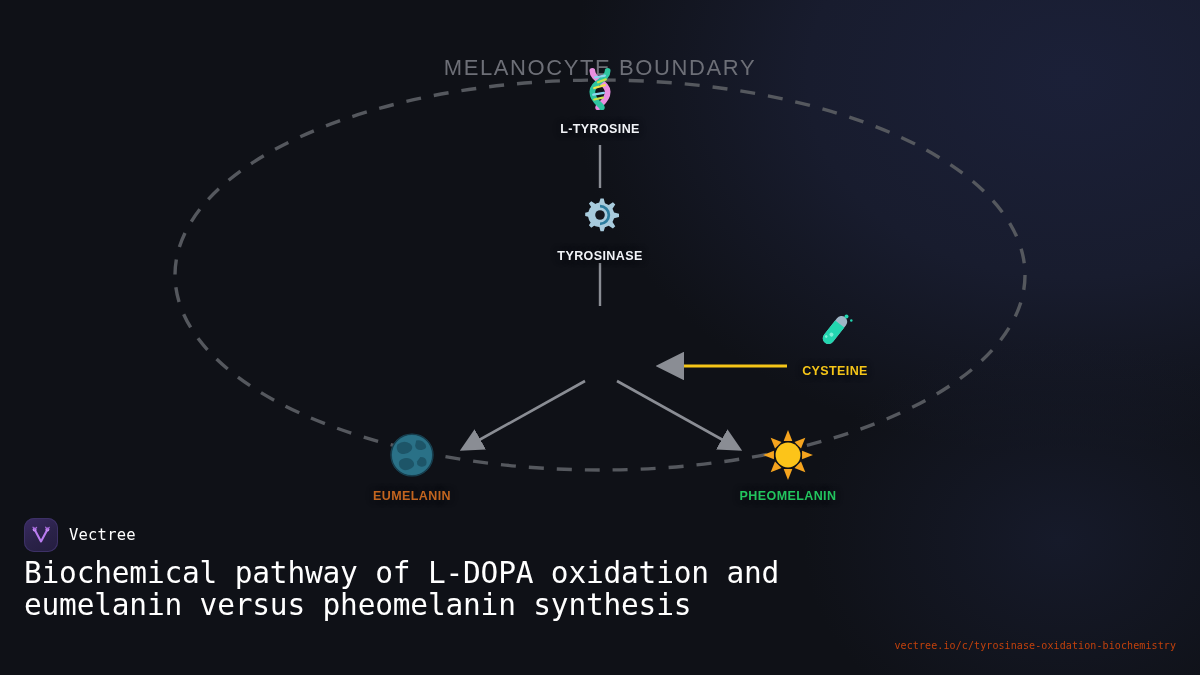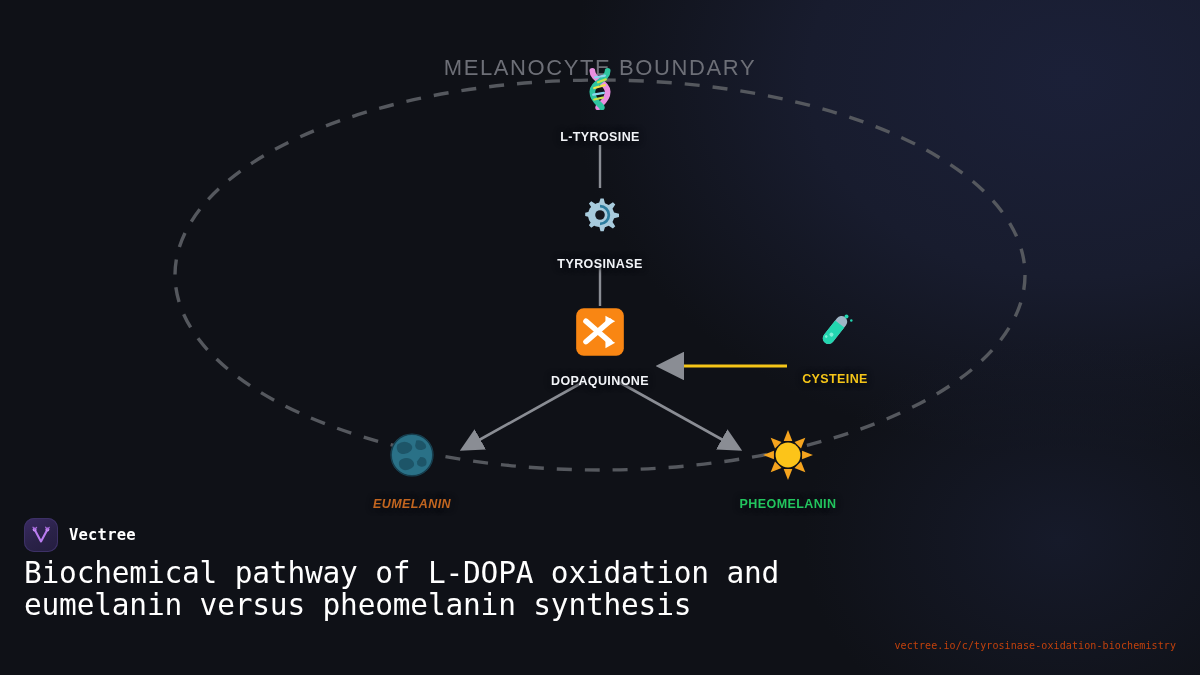"L-TYROSINE" .node .nlabel { margin-top: 16px -> 8px }
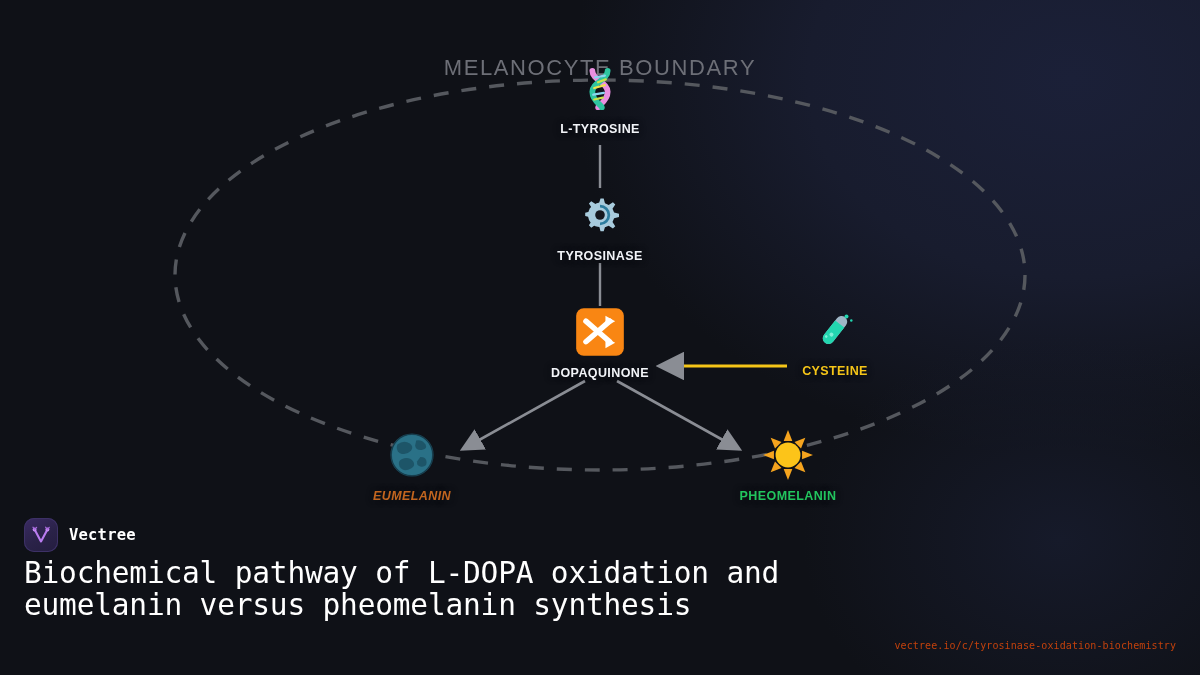"DOPAQUINONE" div.node { html: <div> <span> <svg> <rect></rect> <g> <path></path> <path></path> </g> <path></path> <path></path> </svg> </span> <span>DOPAQUINONE</span> </div> -> none }
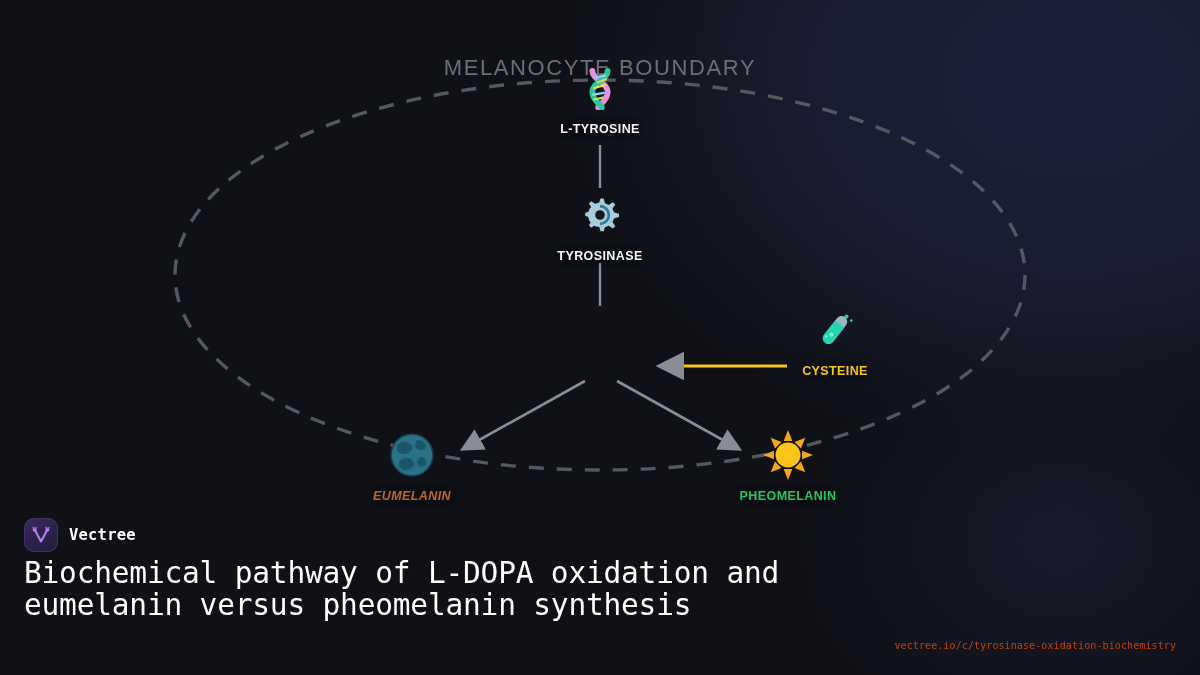"EUMELANIN" div.node { font-style: italic -> none }
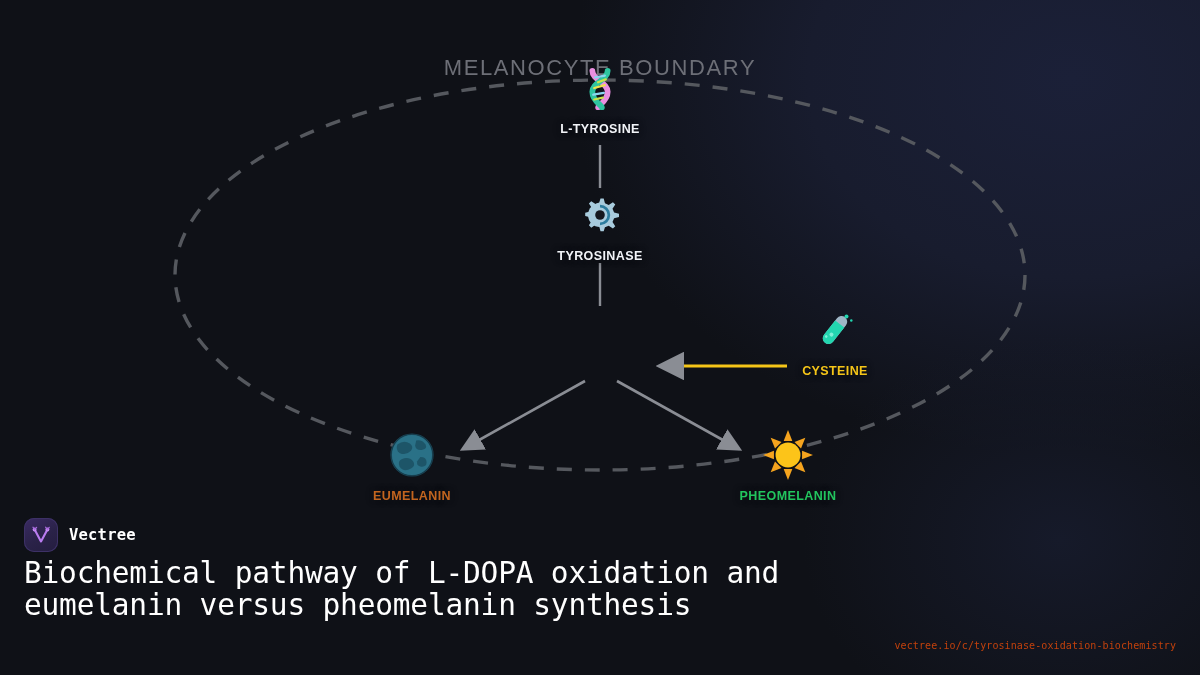"Vectree" .brand-name { font-weight: bold -> normal }
